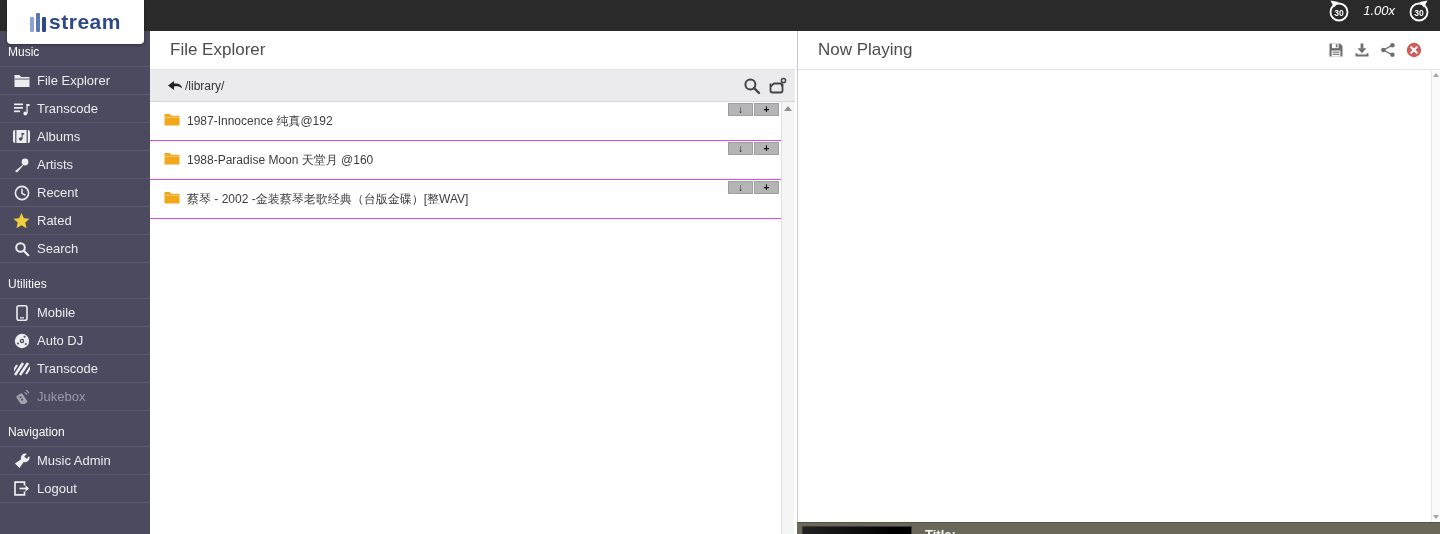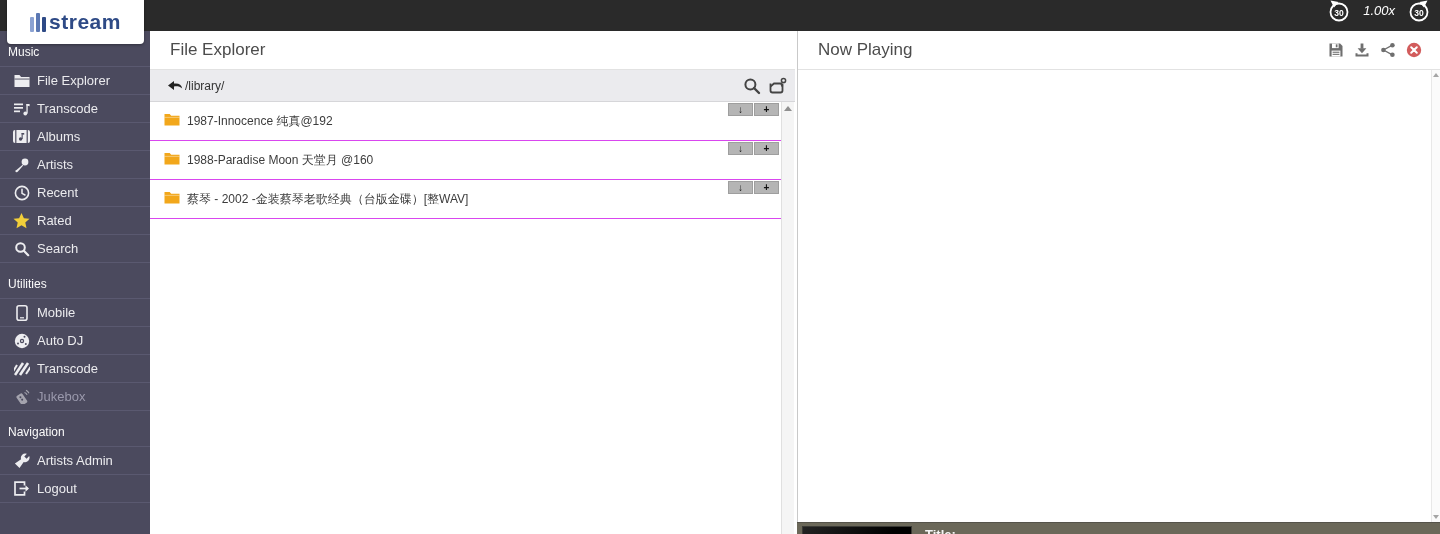"Artists Admin" span { text: Artists -> Music }
